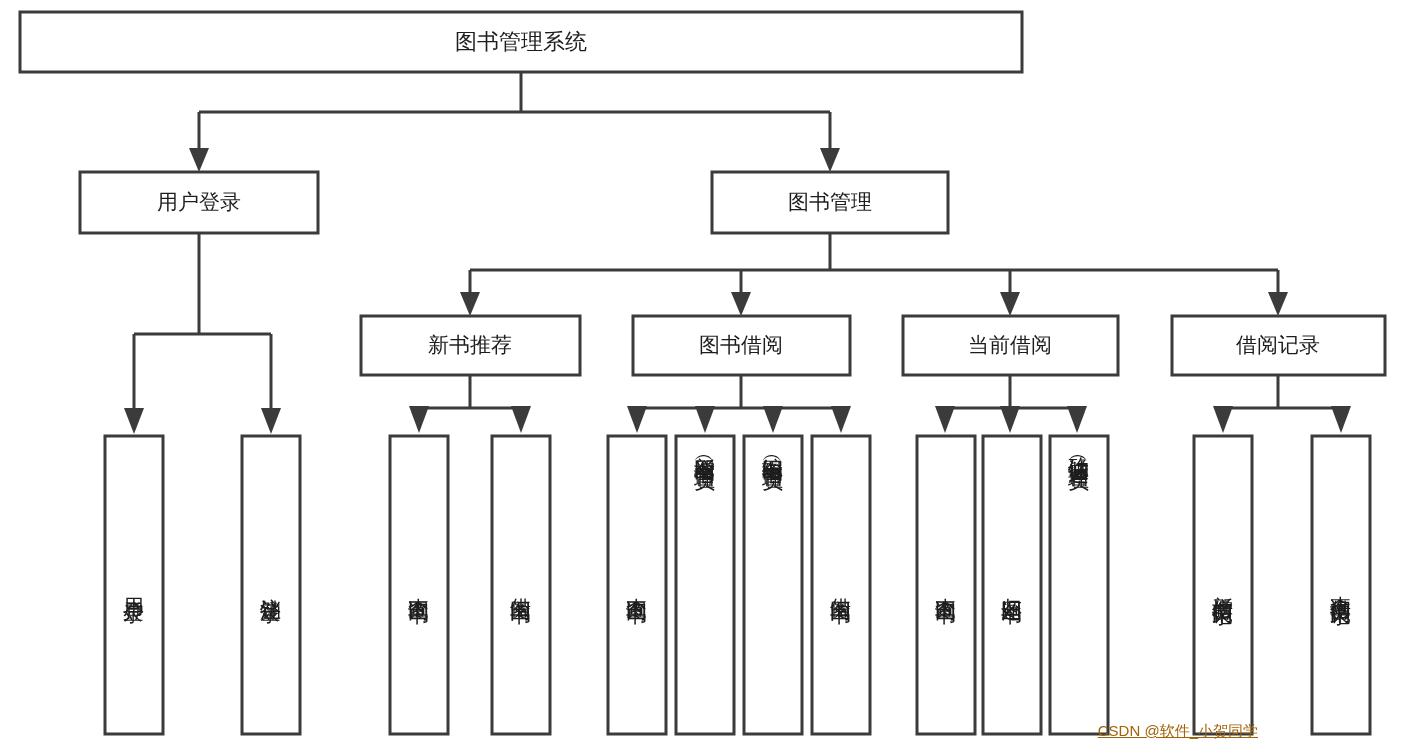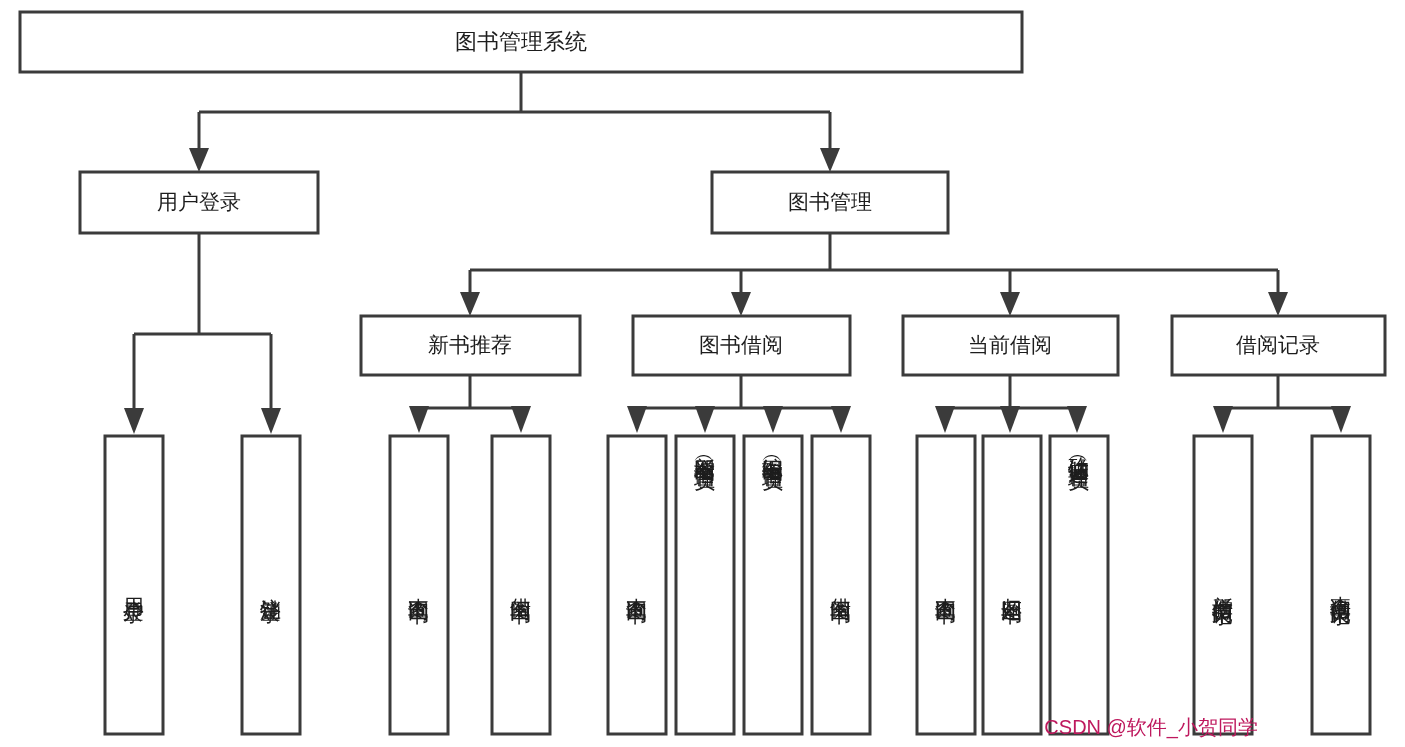"CSDN @软件_小贺同学" .watermark { color: #be185d -> #a16207; font-size: 20px -> 15px; text-decoration: none -> underline }
